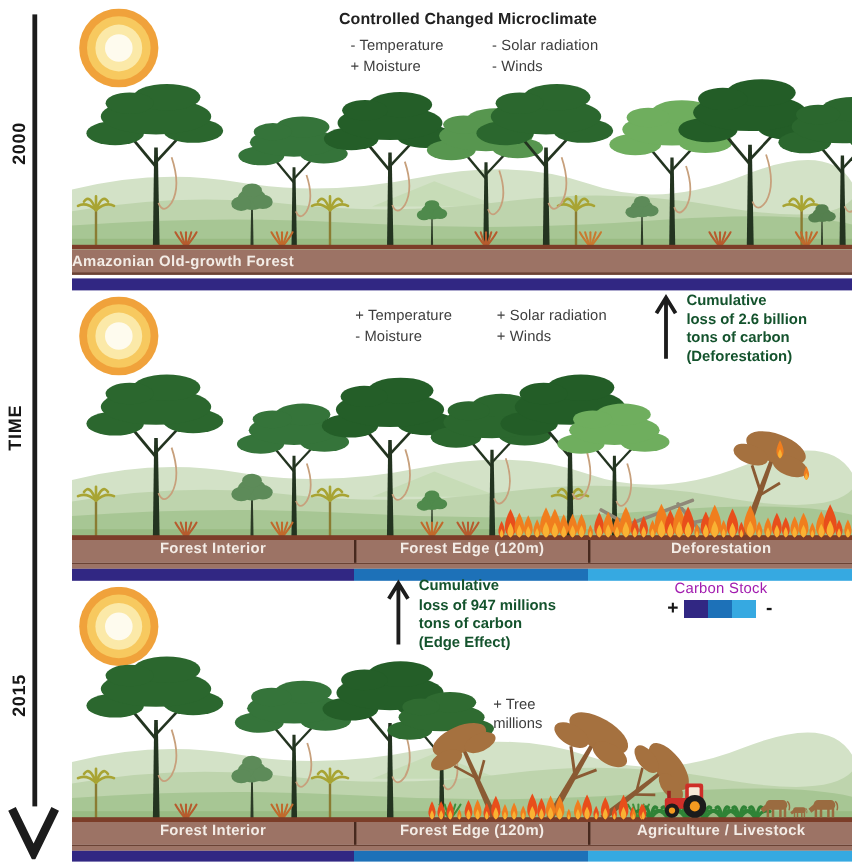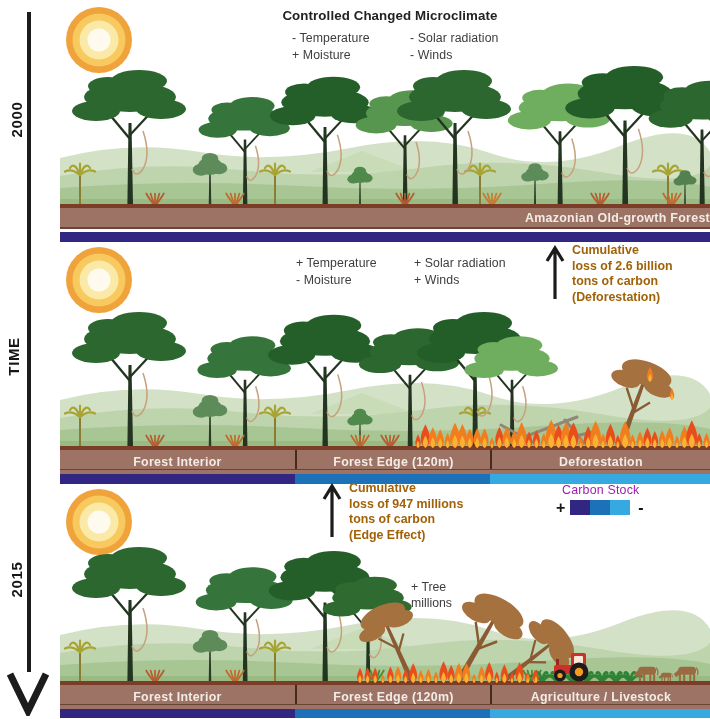"Amazonian Old-growth Forest" .soil-label { justify-content: flex-end -> flex-start }
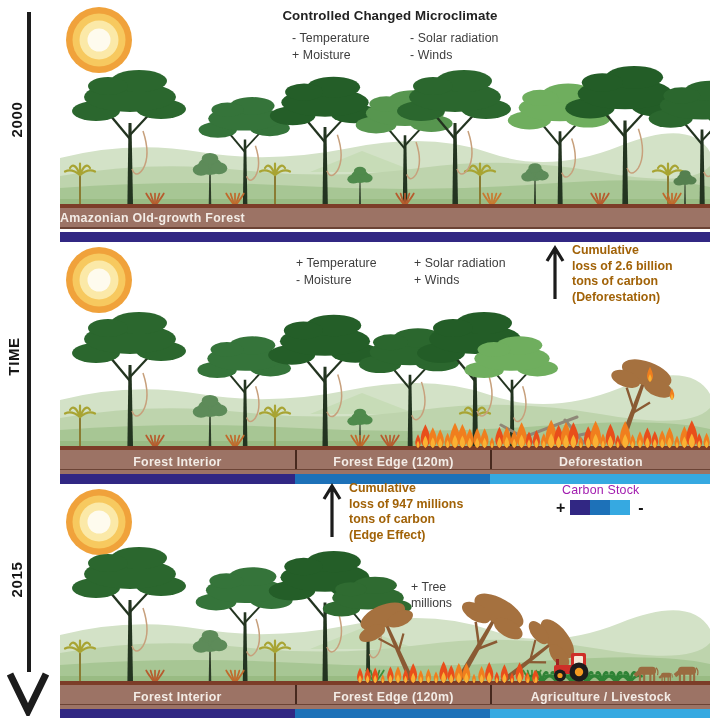"Cumulative" .annot-text { color: #a16207 -> #14532d }
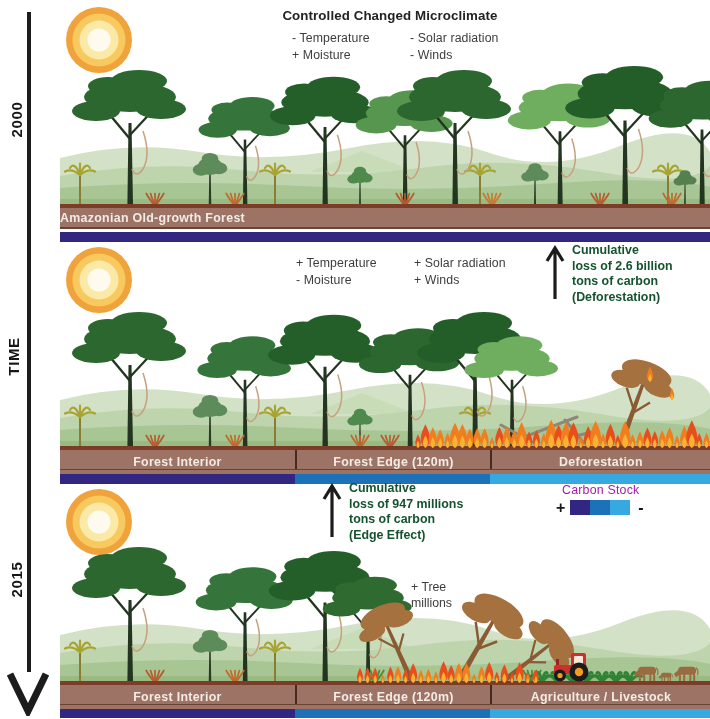"Forest Interior" .zone { align-items: flex-end -> flex-start }
